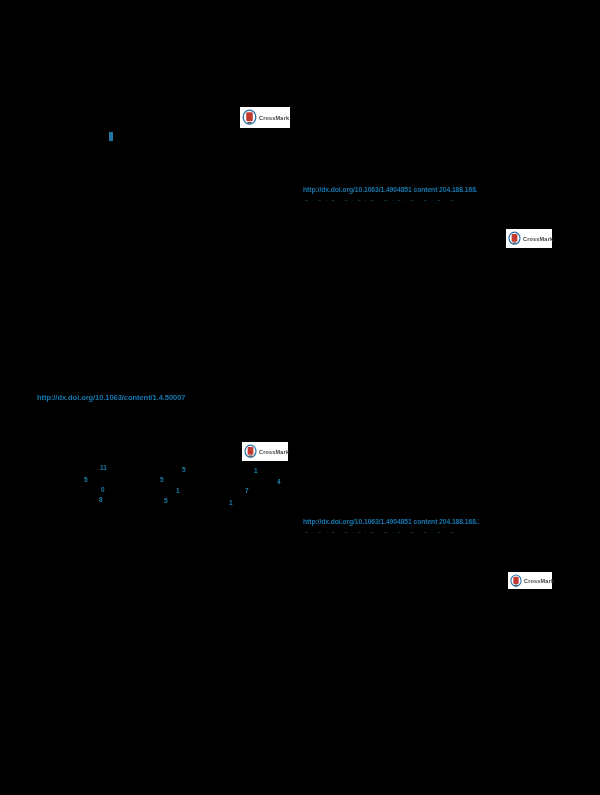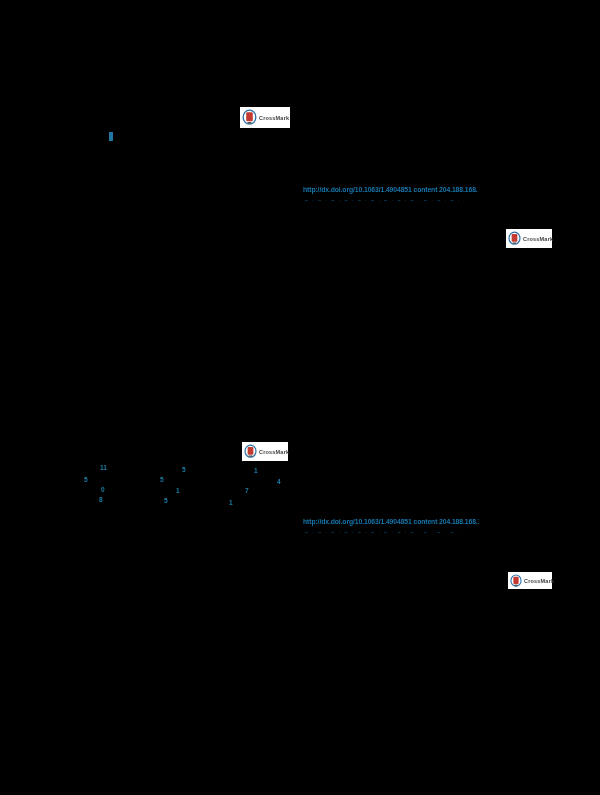"http://dx.doi.org/10.1063/content/1.4.50" a.doi-link { html: none -> <a>http://dx.doi.org/10.1063/content/1.4.50007</a> }
